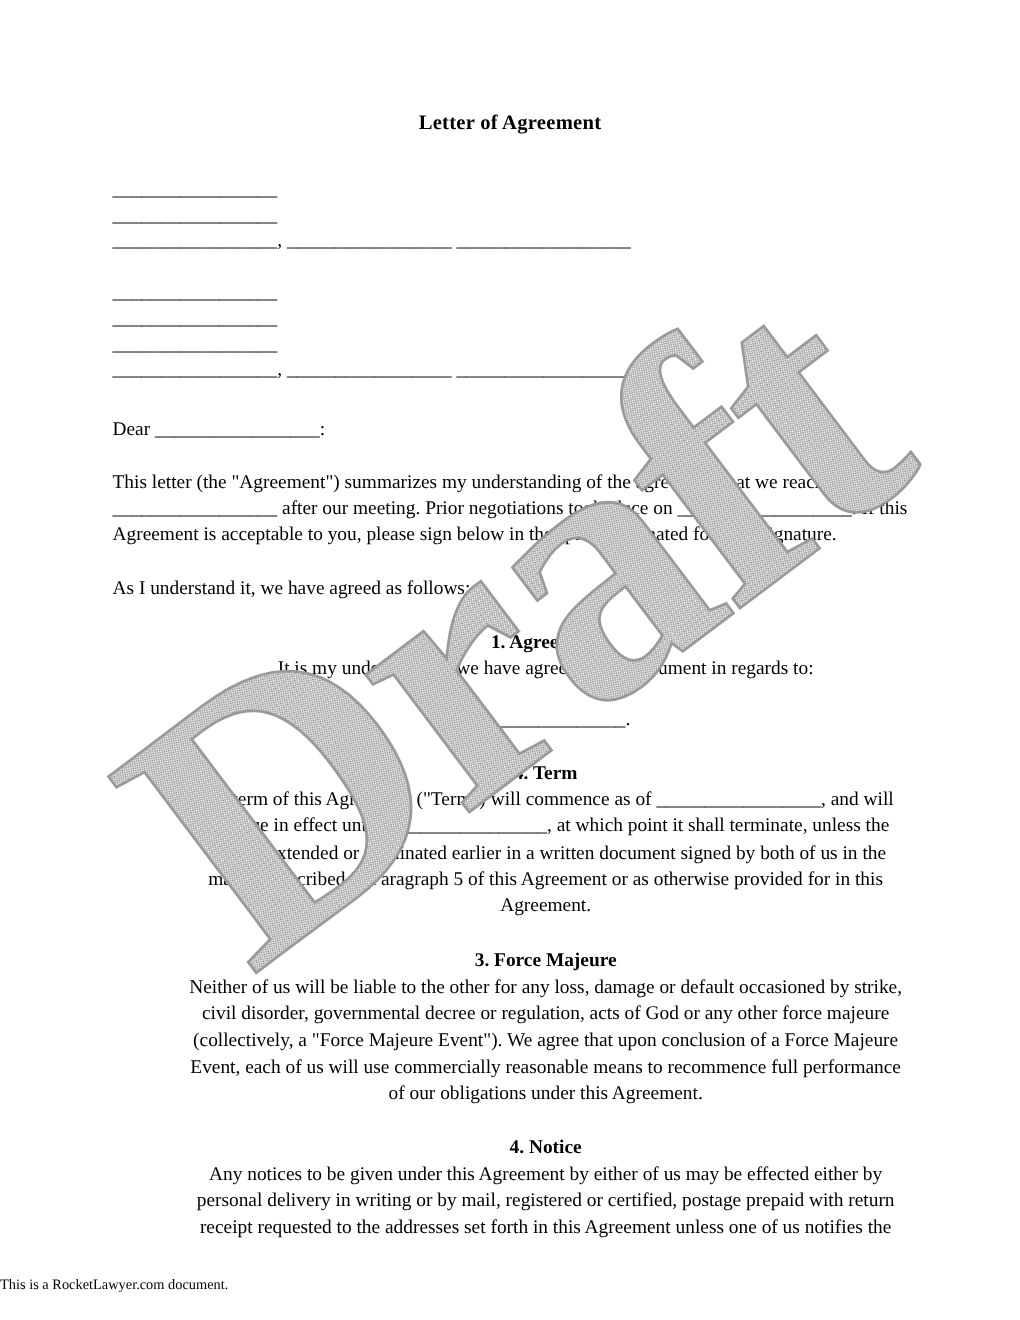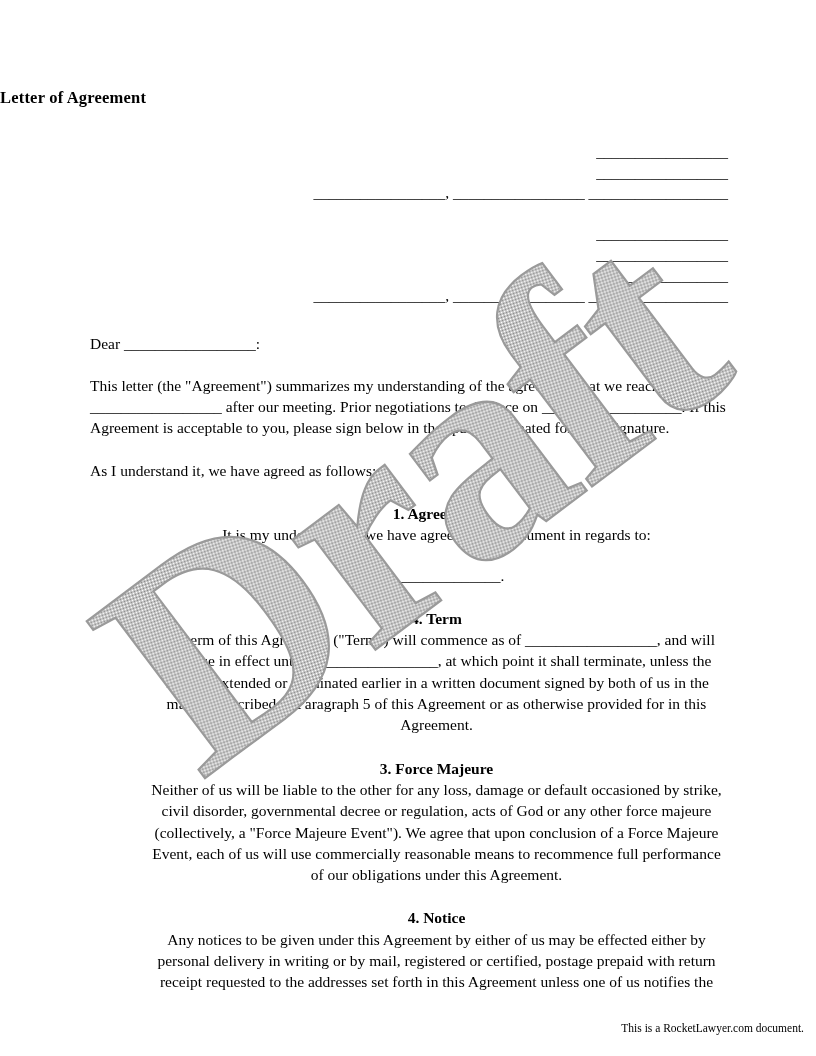"Letter of Agreement" .doc-title { text-align: none -> center }
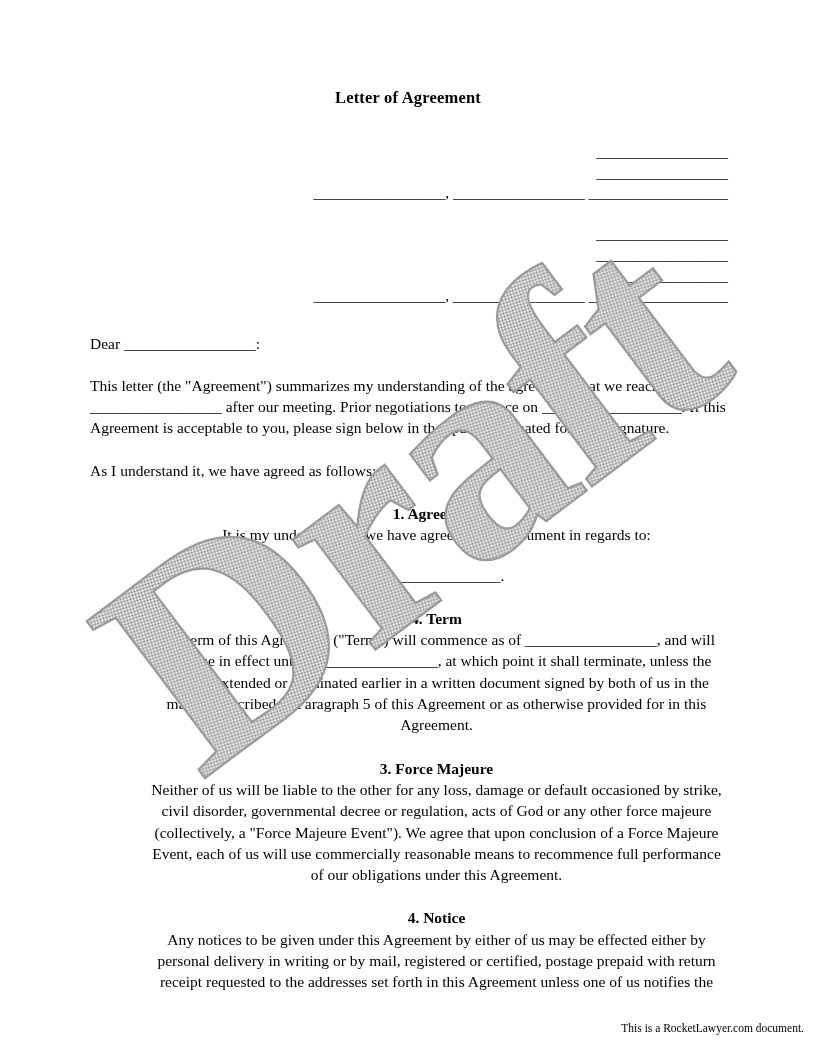"_________________" .addr-line { text-align: right -> none }
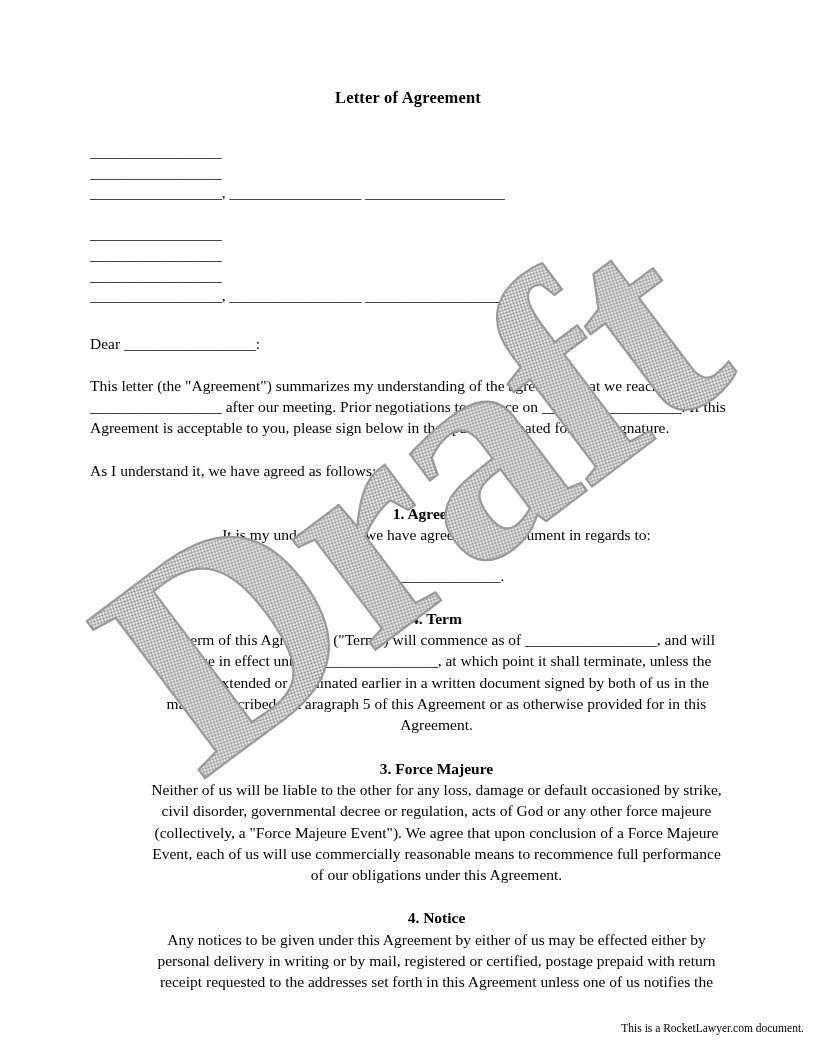"This is a RocketLawyer.com document." .footer { margin-left: 48px -> none; text-align: right -> left }
